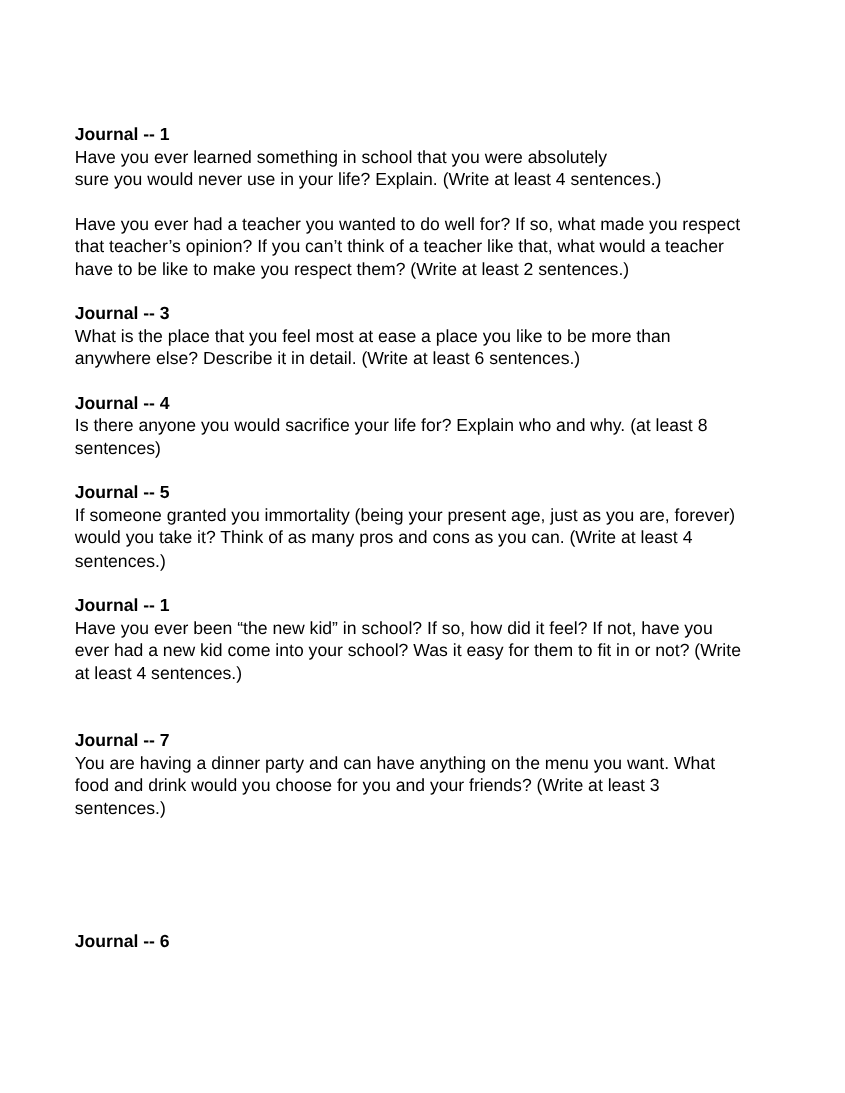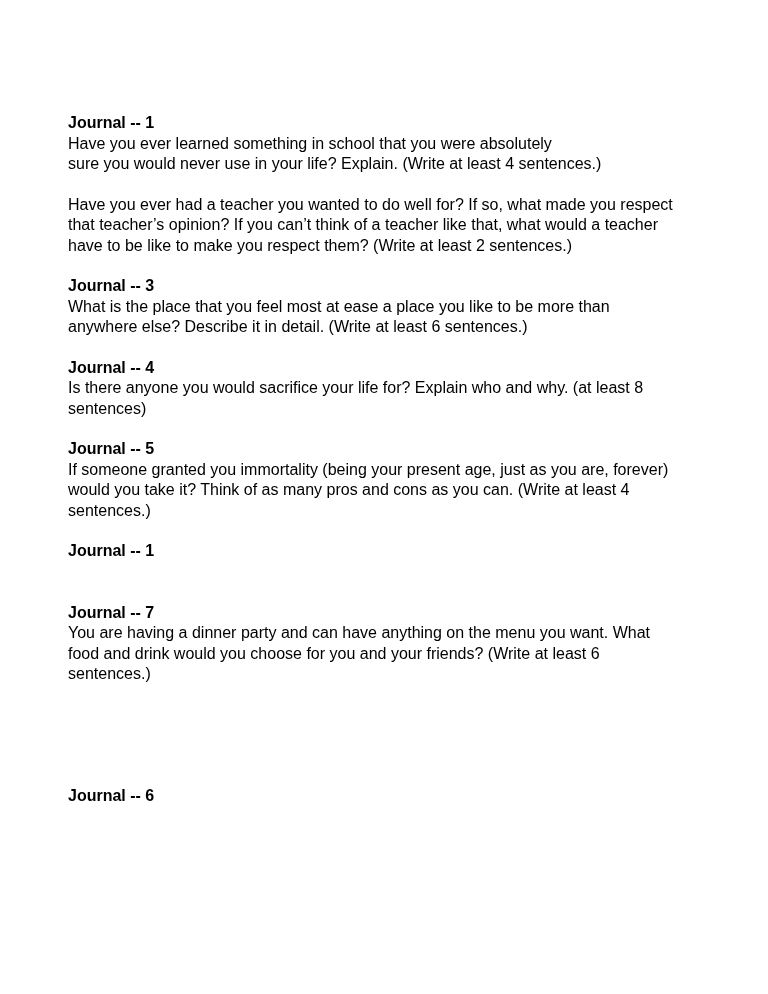"Have you ever been “the" p.entry-body { html: none -> <p>Have you ever been “the new kid” in school? If so, how did it feel? If not, have you ever had a new kid come into your school? Was it easy for them to fit in or not? (Write at least 4 sentences.)</p> }
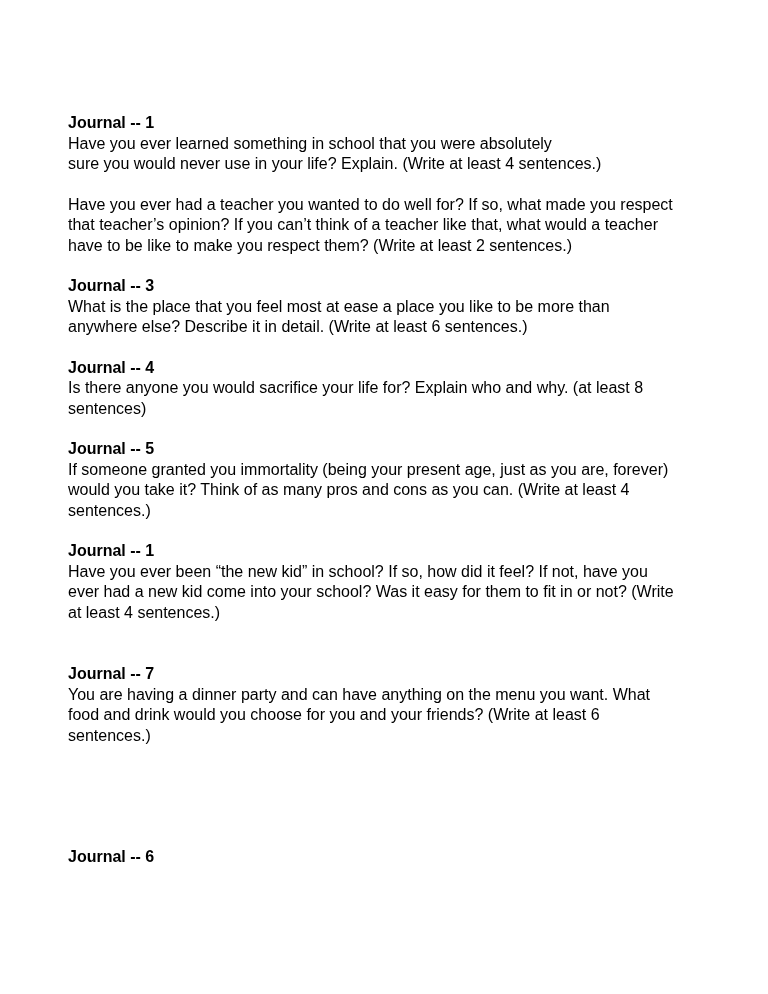"You are having a dinner" p.entry-body { text: 6 -> 3 }
